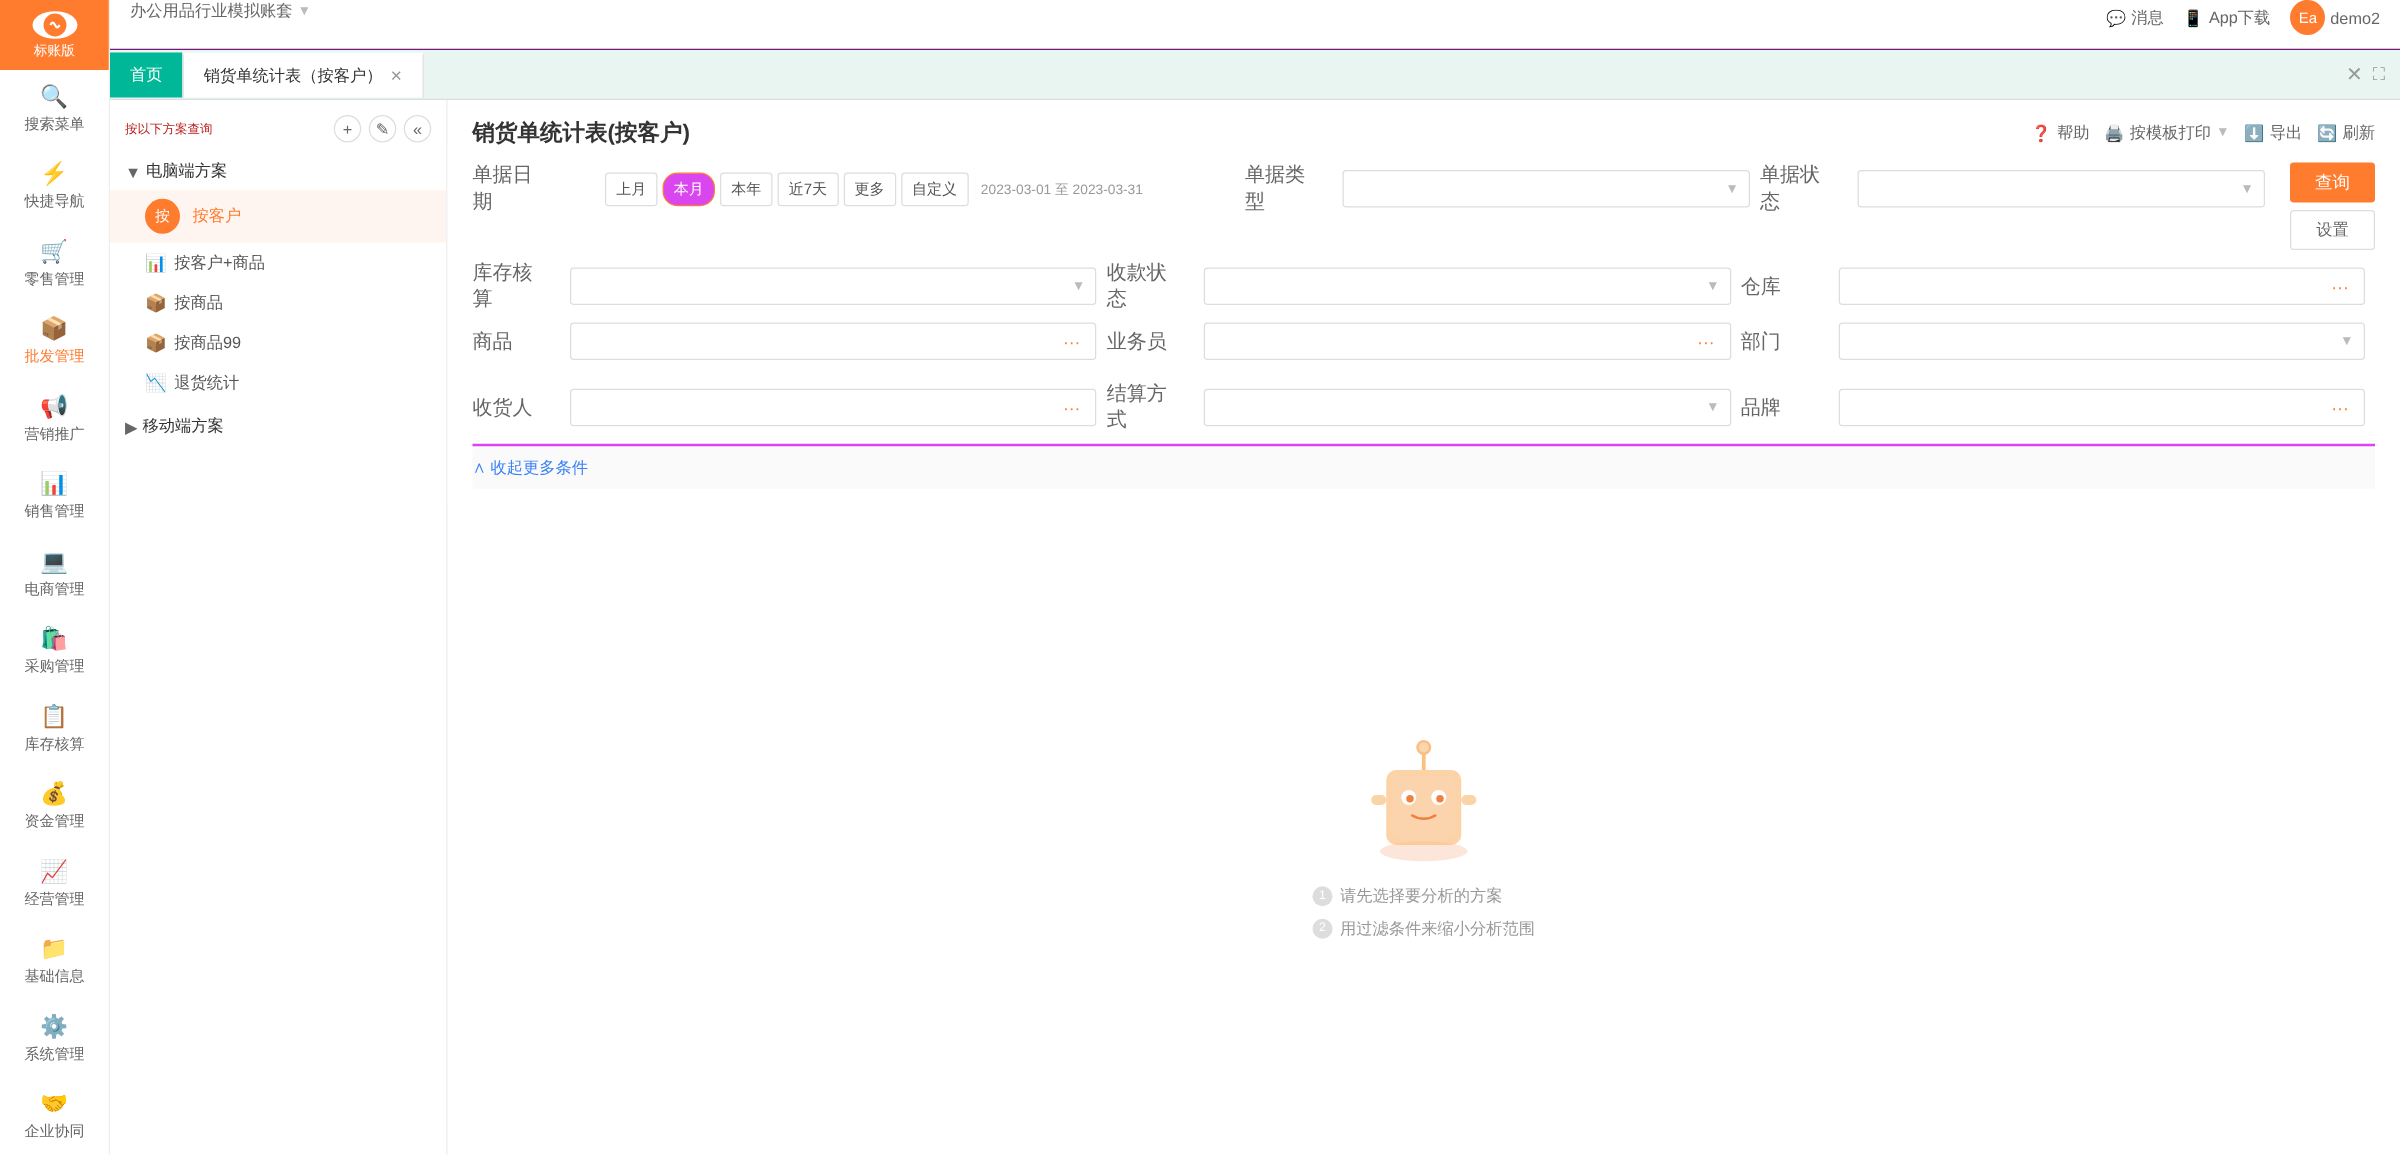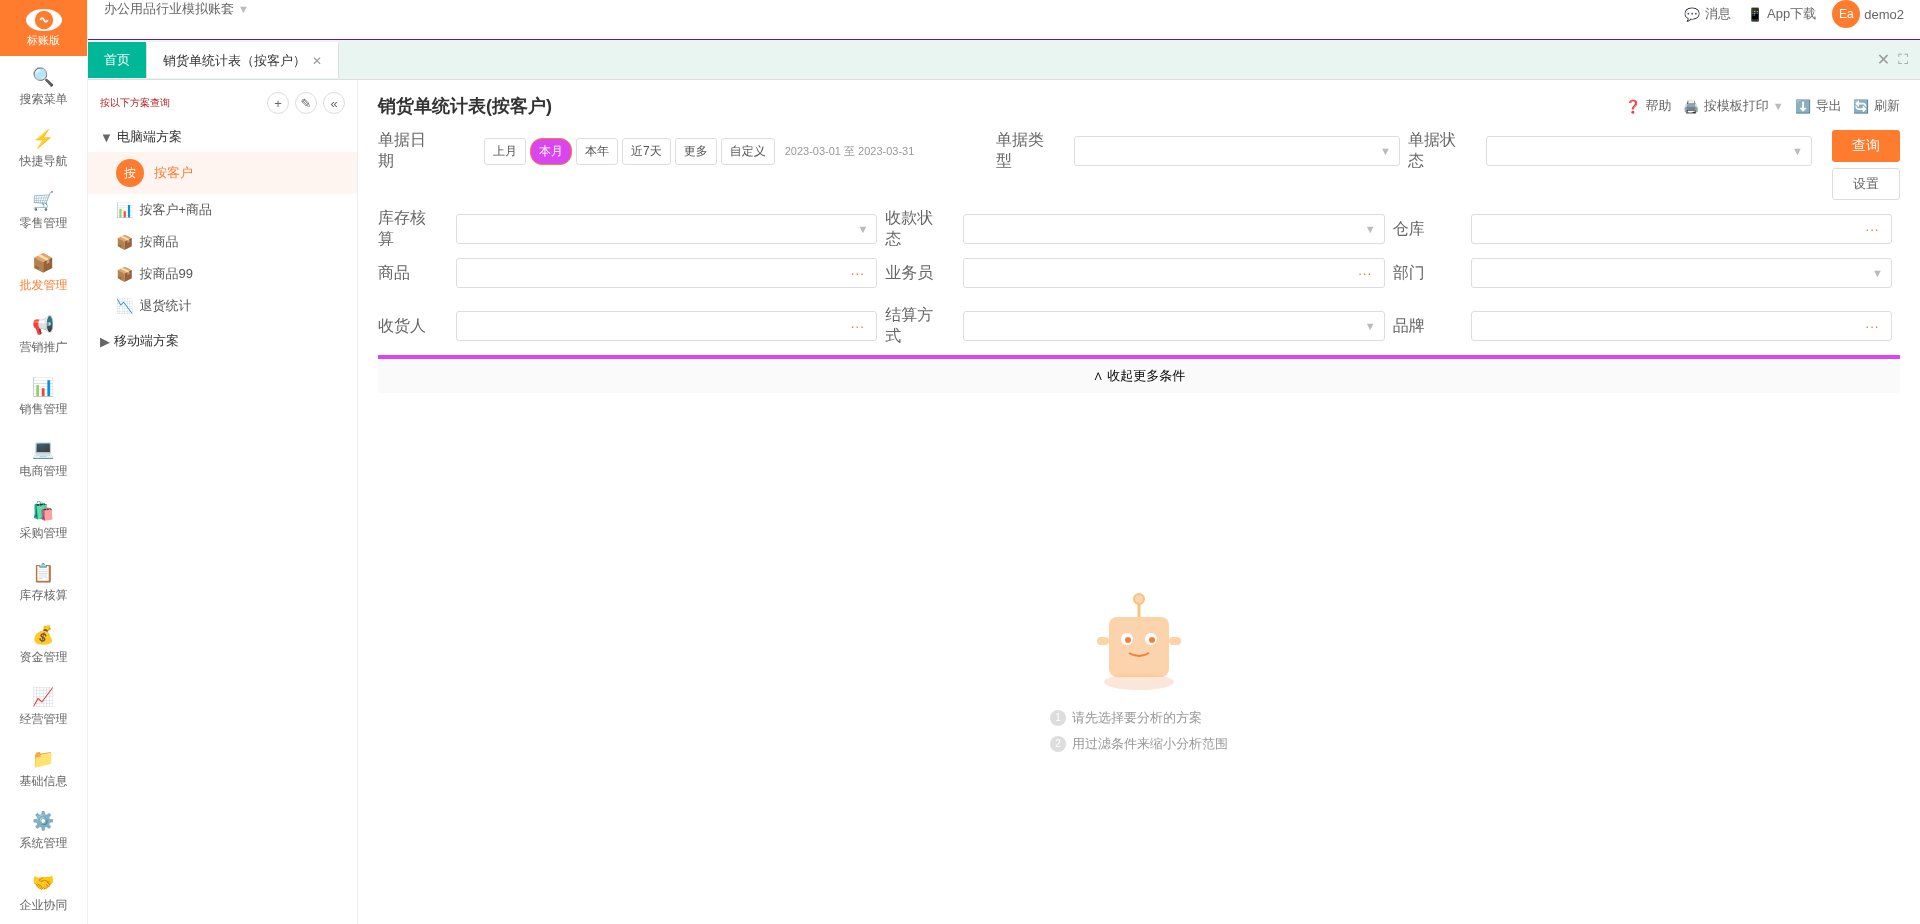"∧ 收起更多条件" .collapse-bar { border-top: 4px solid #d946ef -> 2px solid #d946ef; color: #000000 -> #3b82f6; text-align: center -> left }
